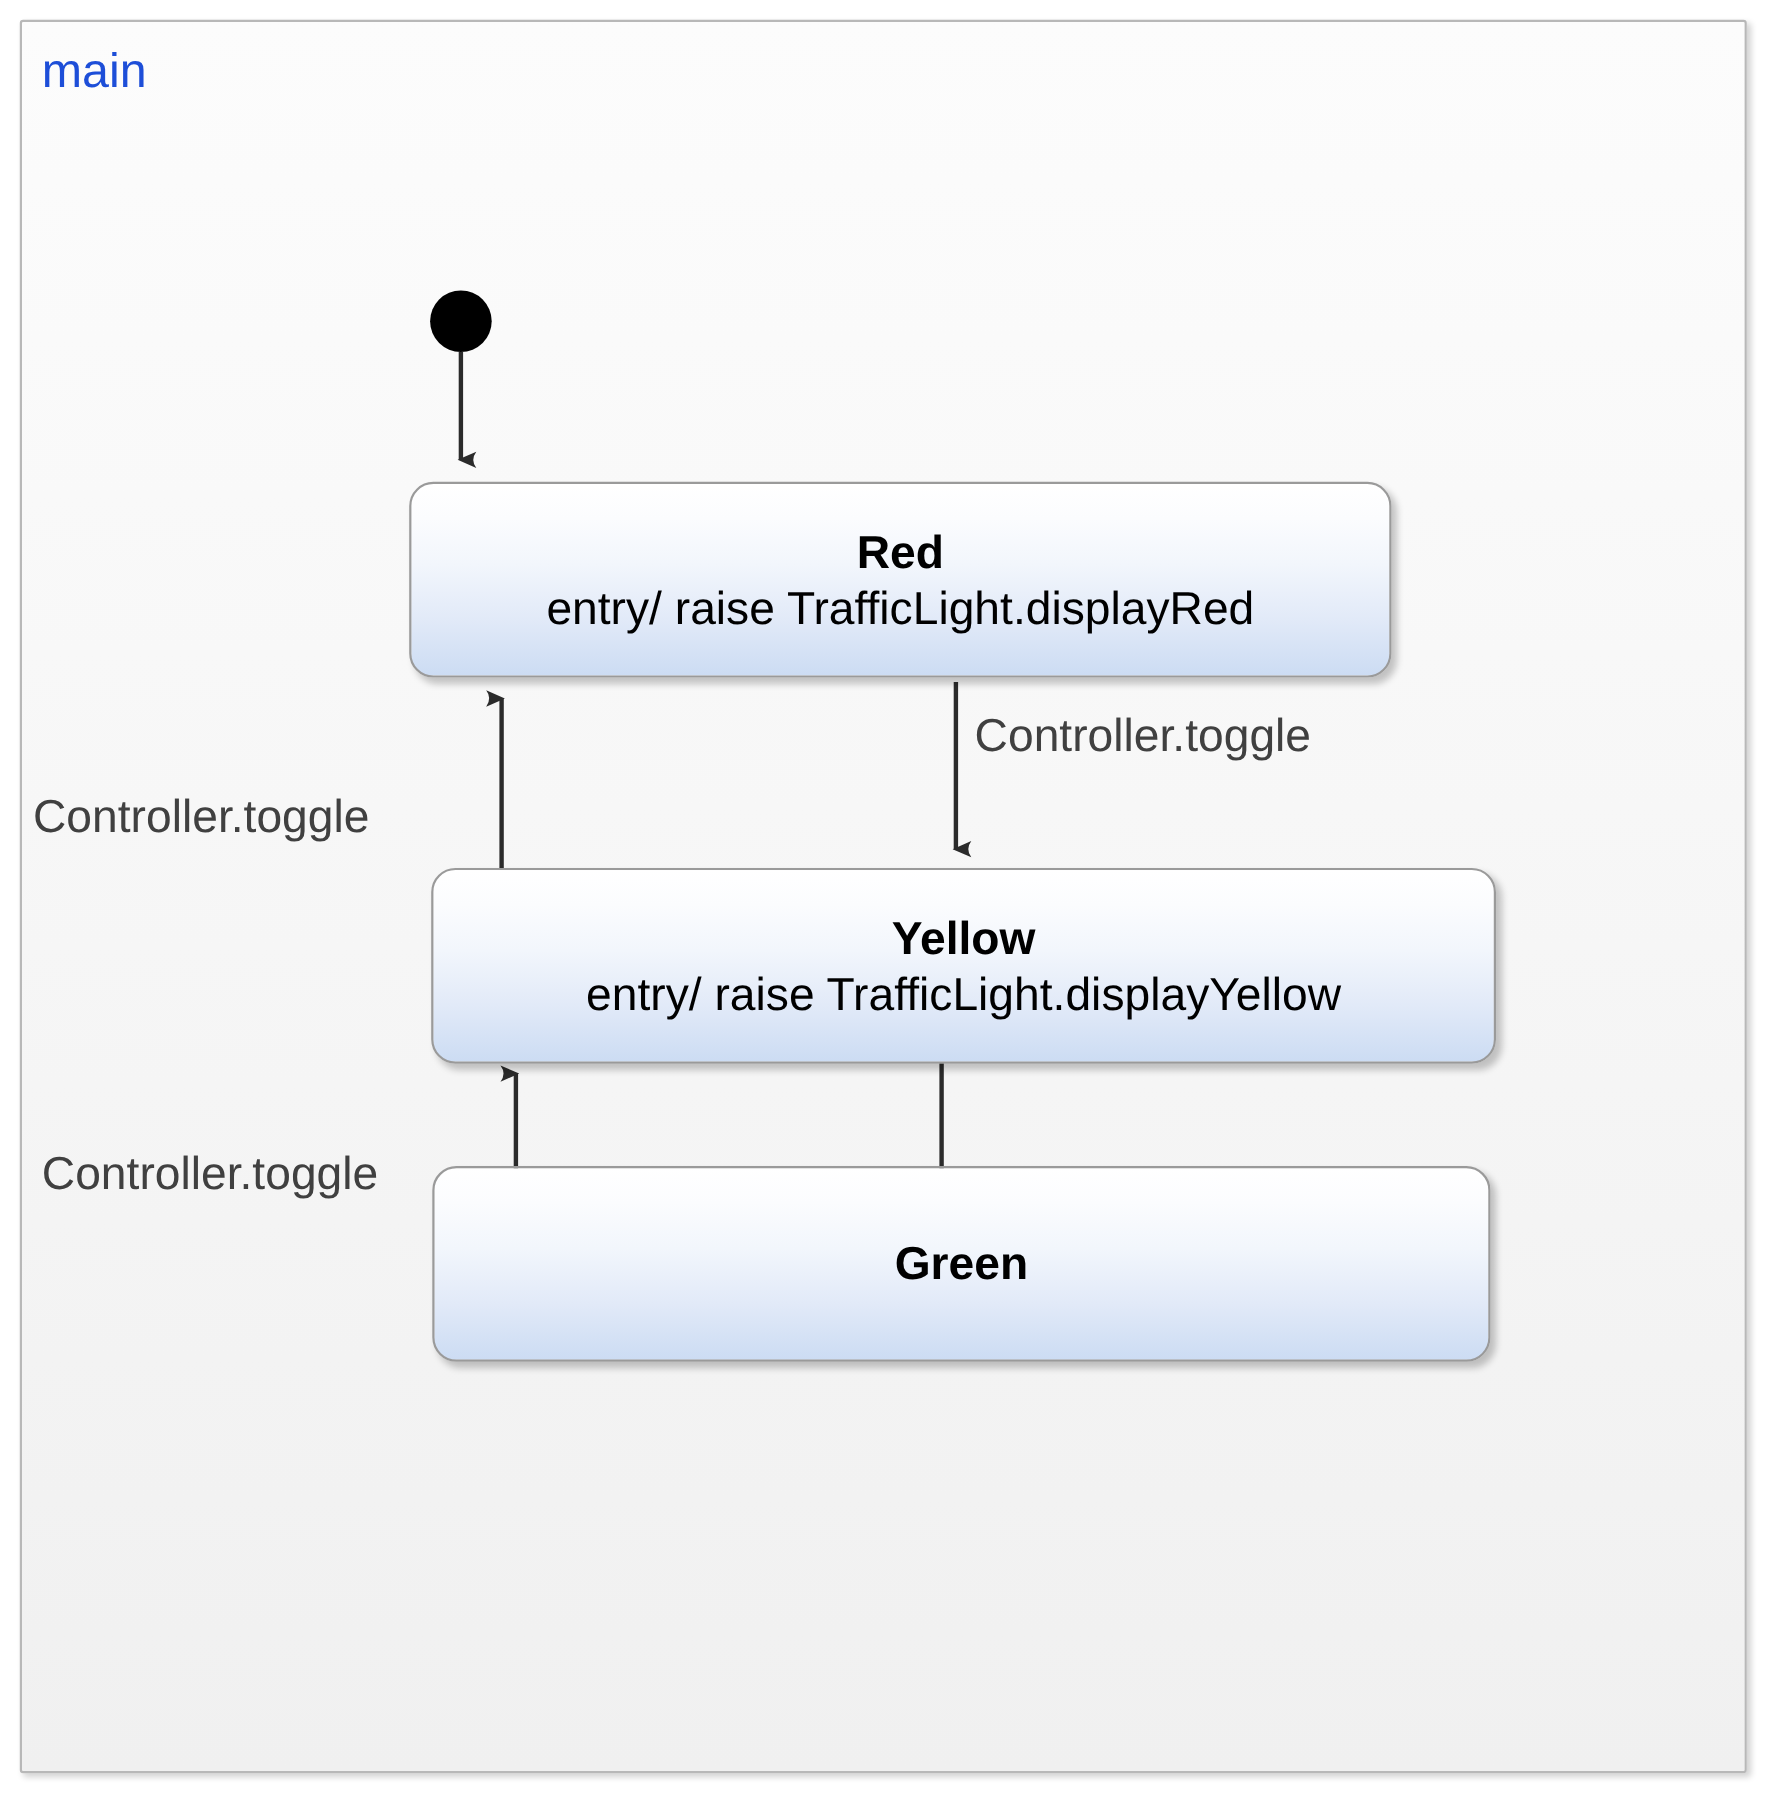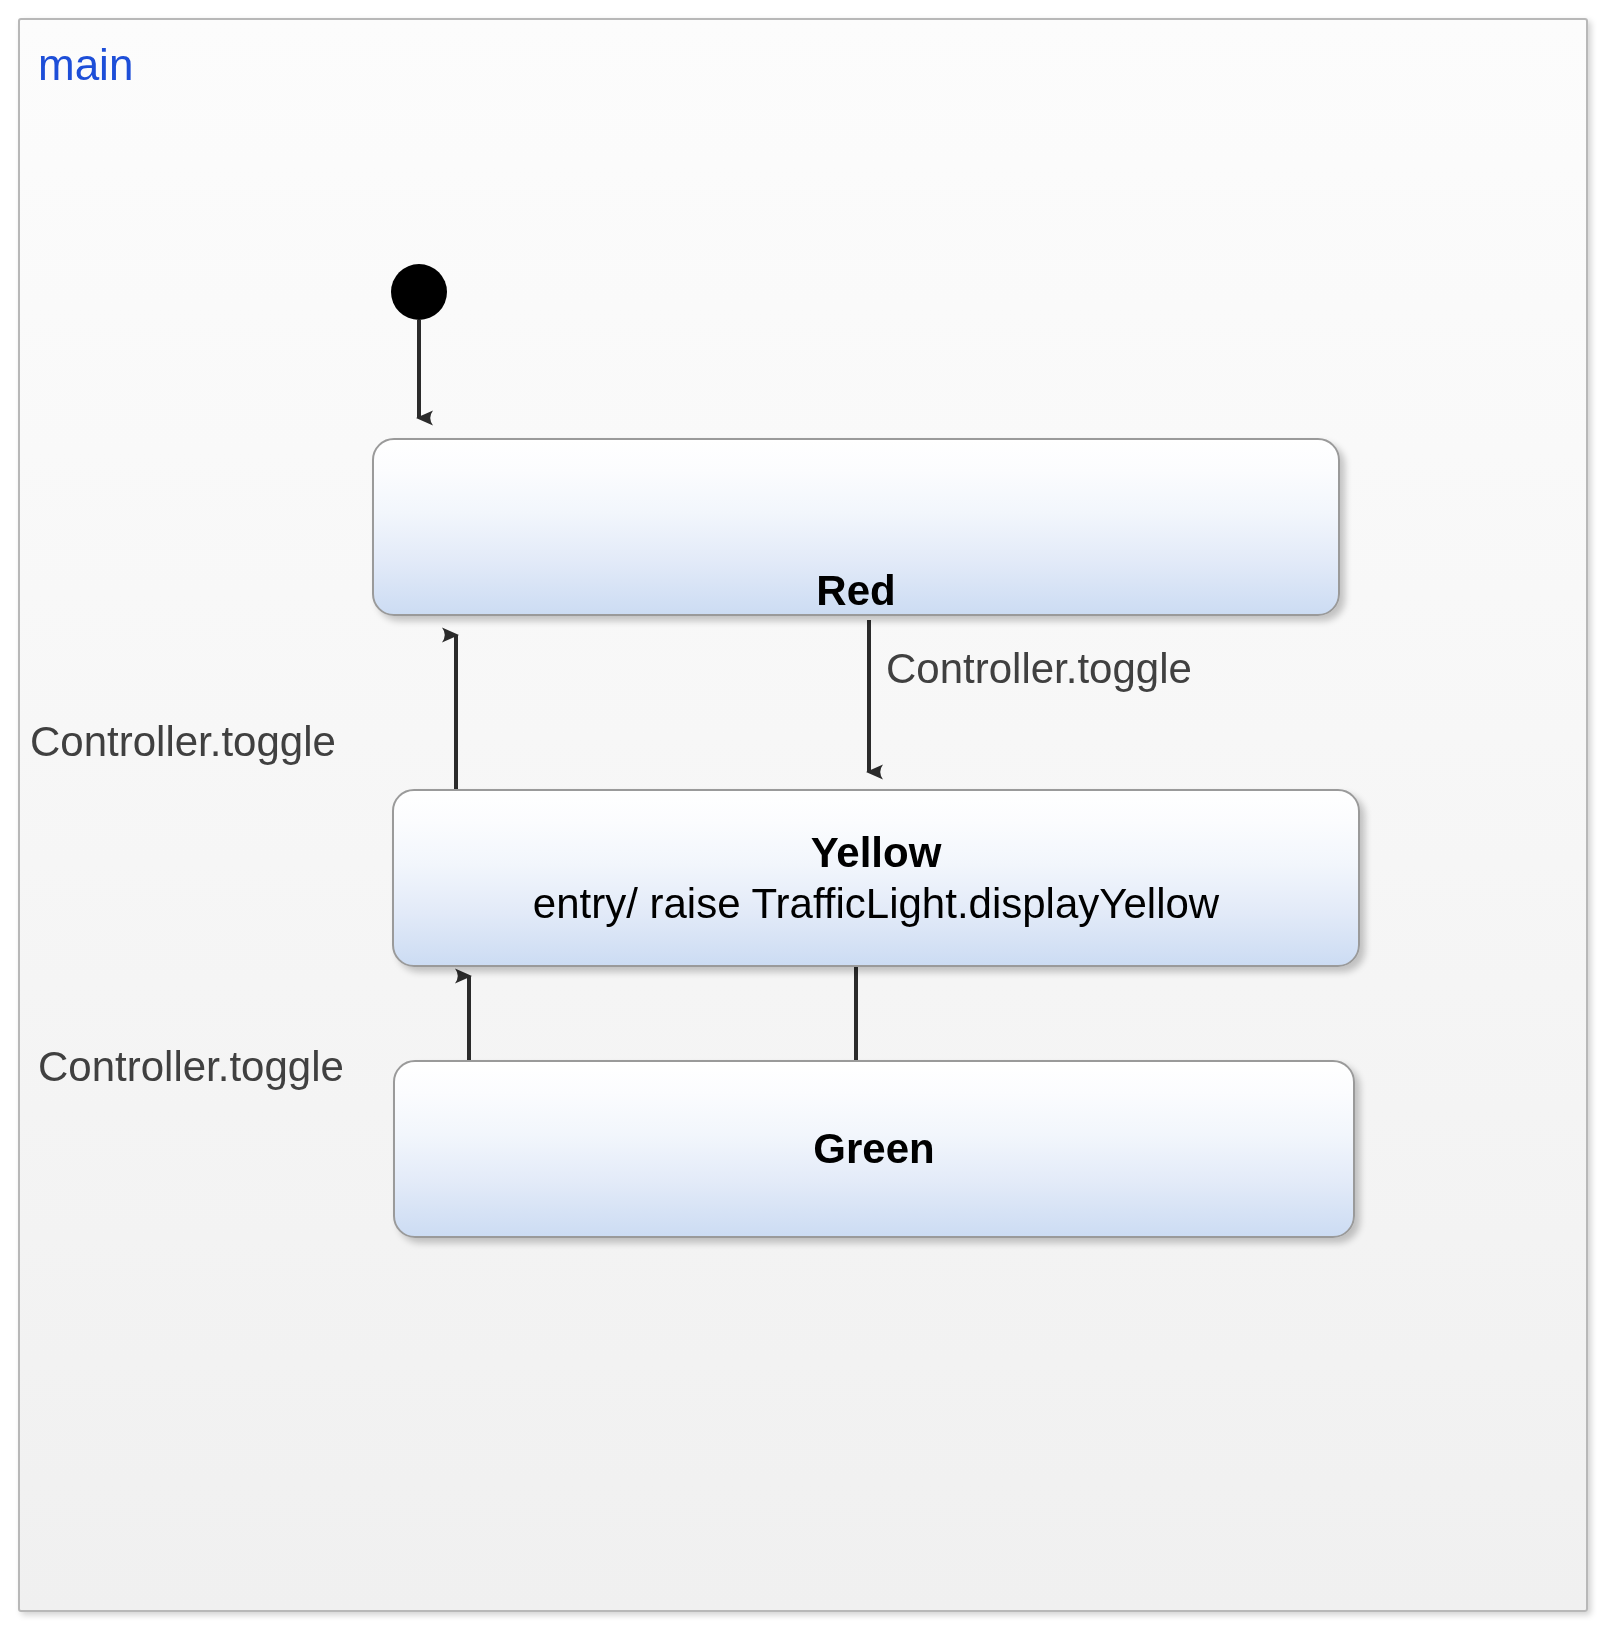"Red" div.state-box { justify-content: flex-end -> none; width: 968px -> 893px }
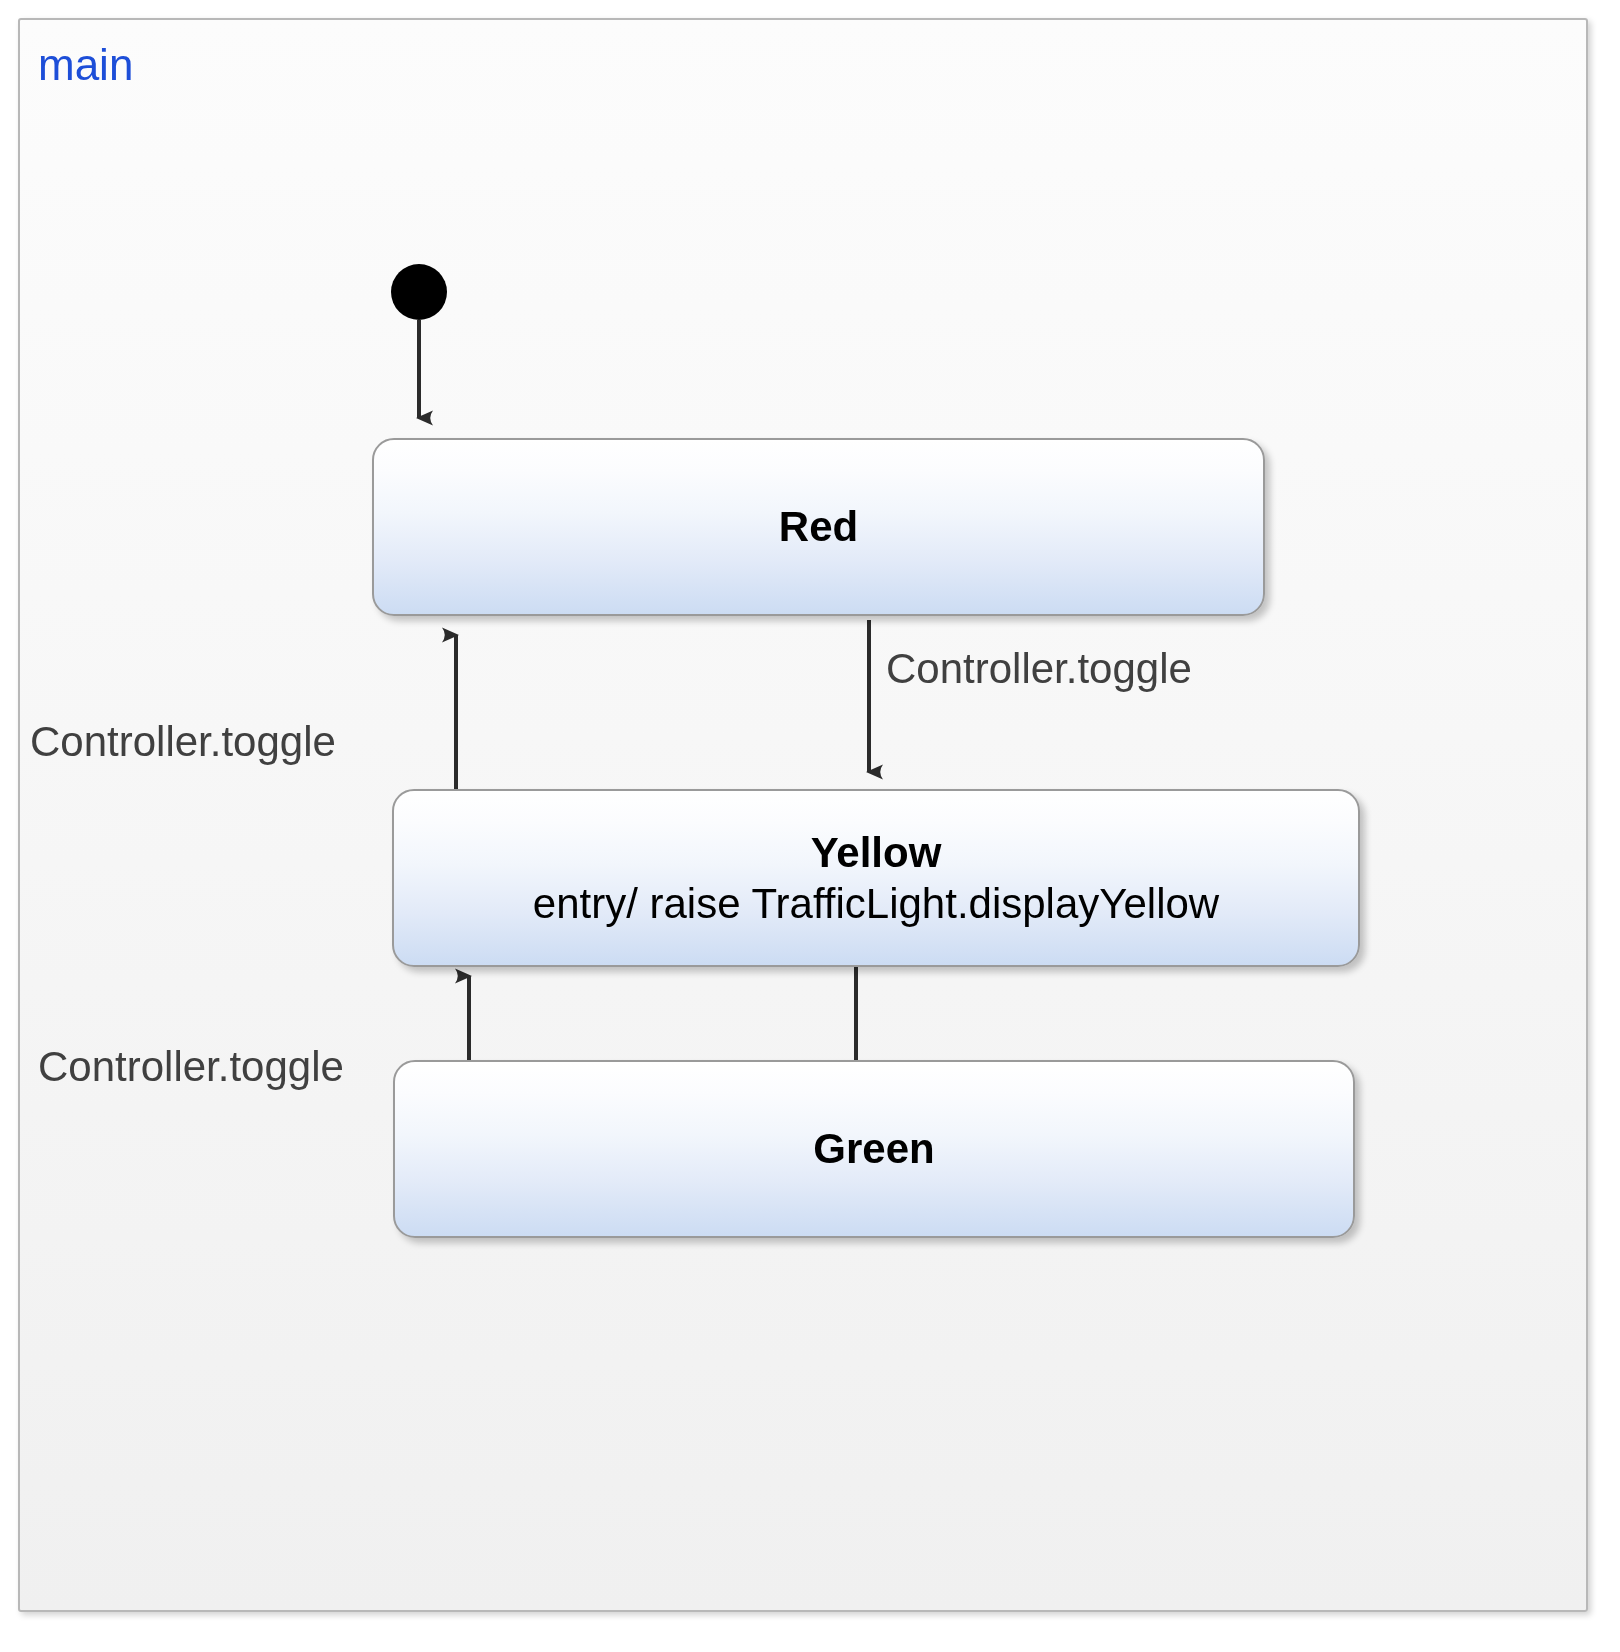"entry/ raise TrafficLight.displayRed" div.state-body { html: none -> <div>entry/ raise TrafficLight.displayRed</div> }
